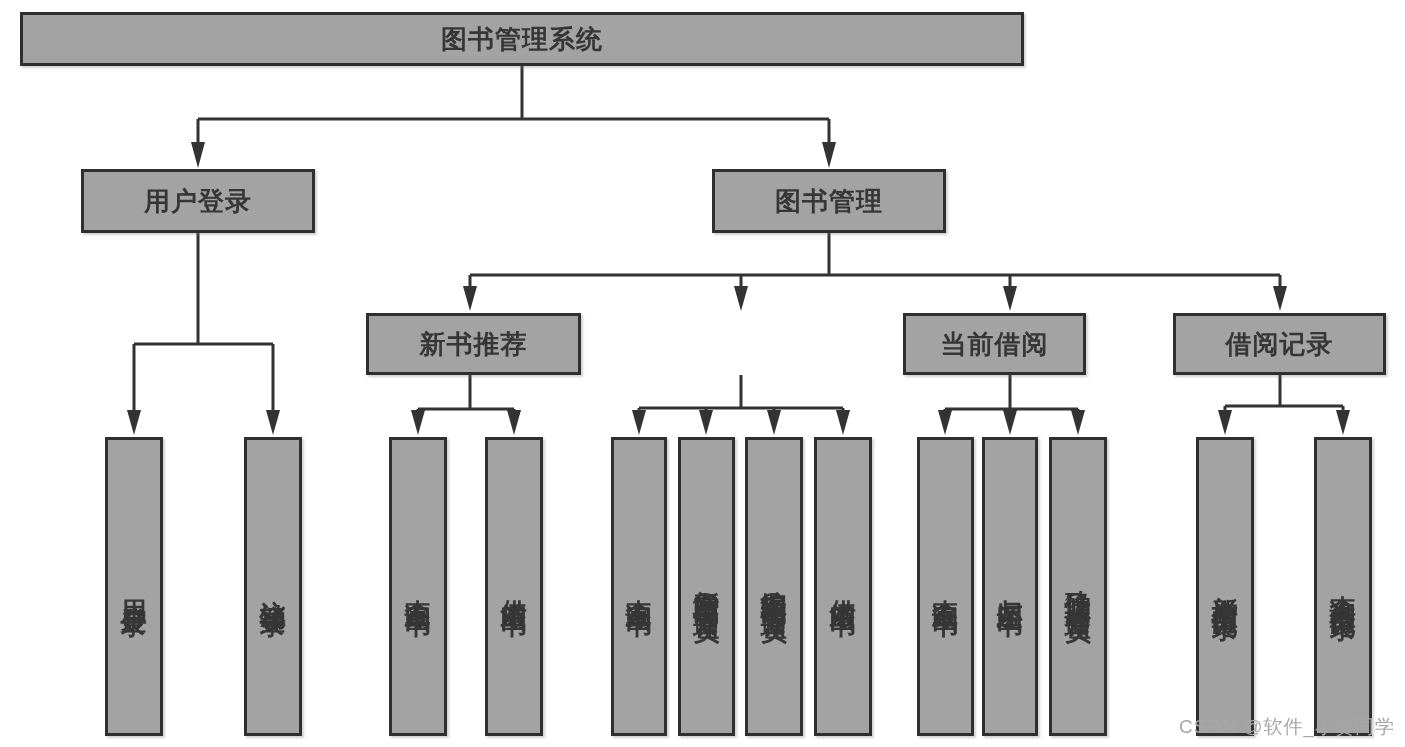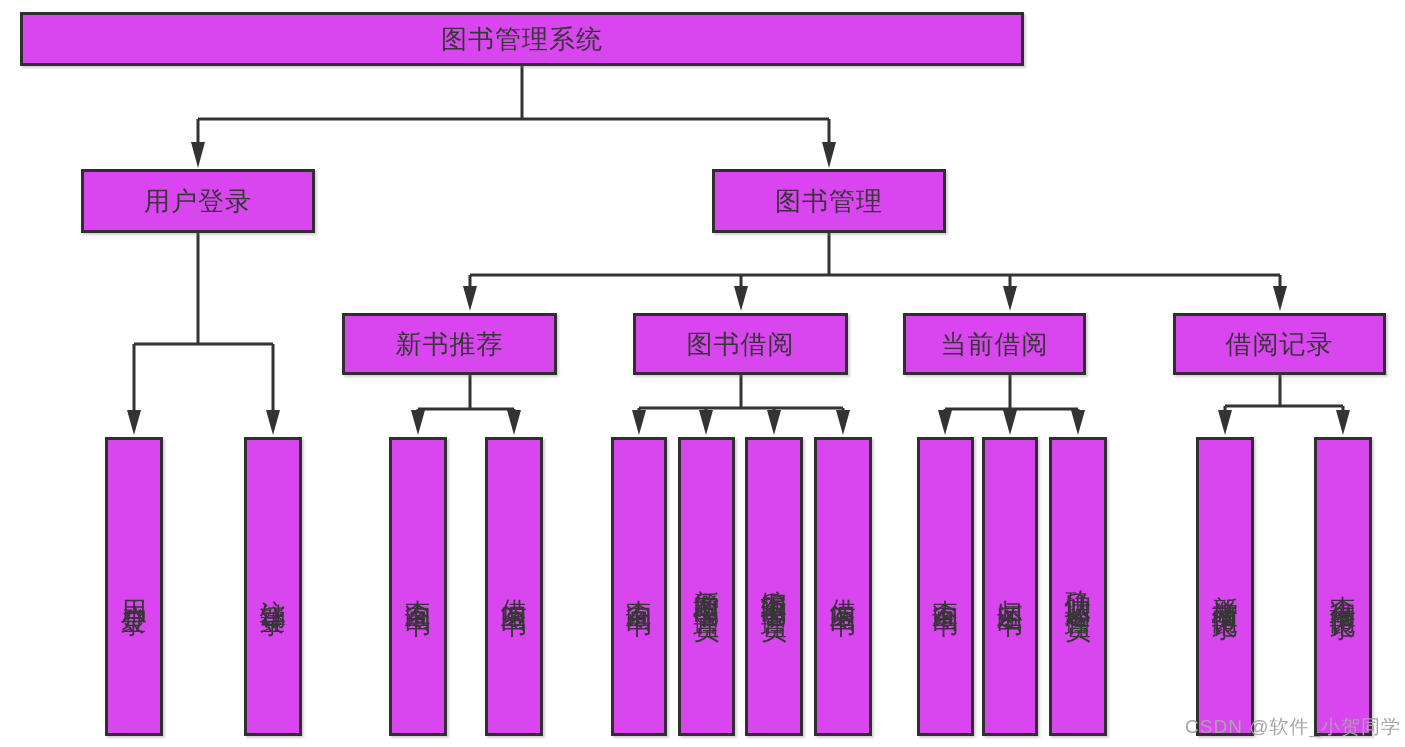"图书管理系统" .node { background: #d946ef -> #a3a3a3; font-weight: none -> bold }
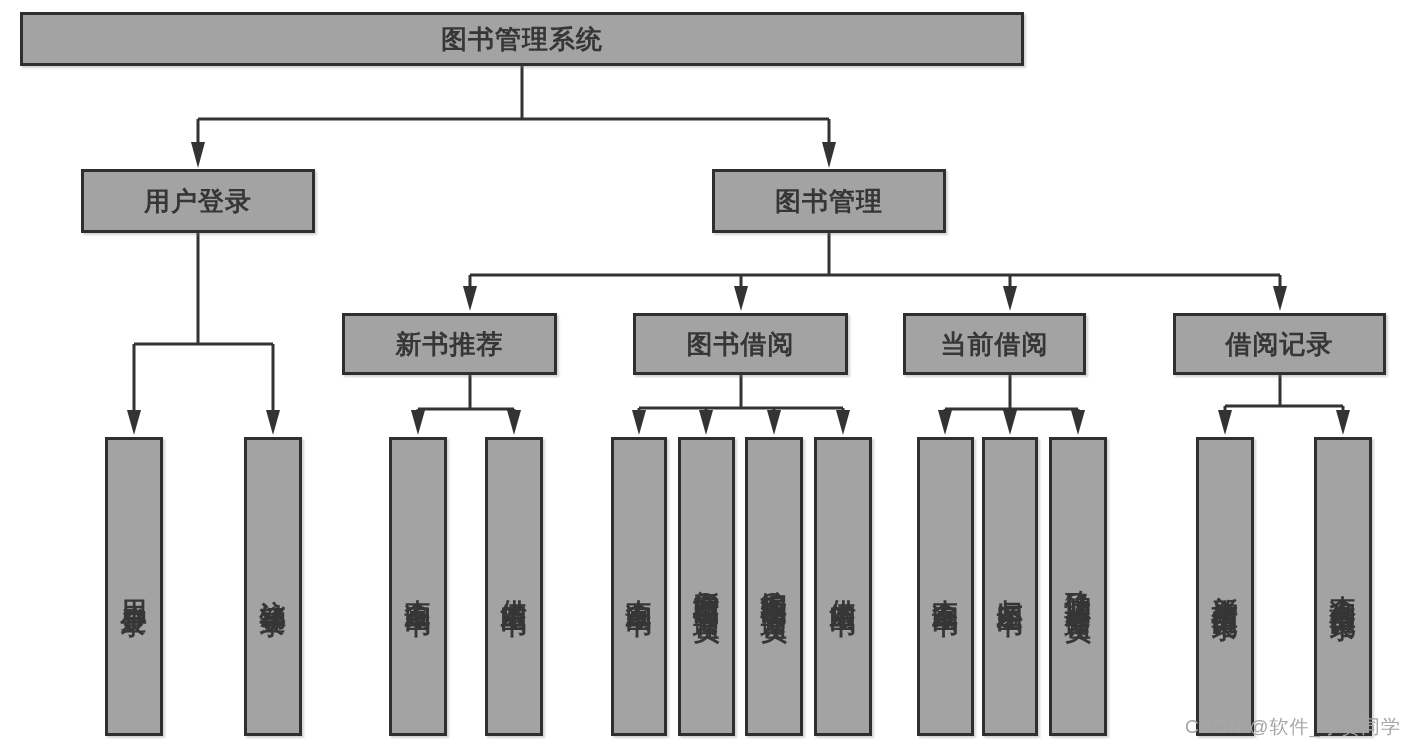"新书推荐" div.node { left: 342px -> 366px }
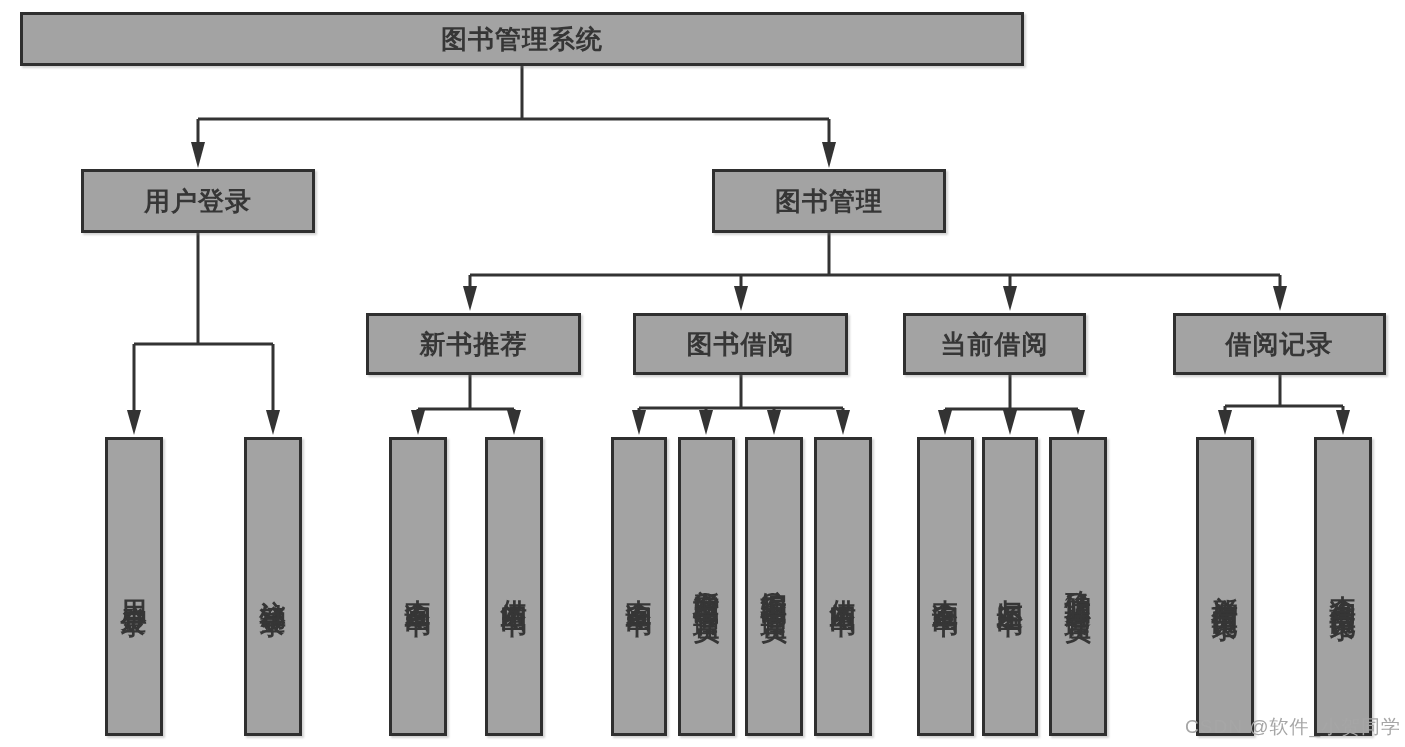"图书借阅" div.node { html: <div> <span>图书借阅</span> </div> -> none }
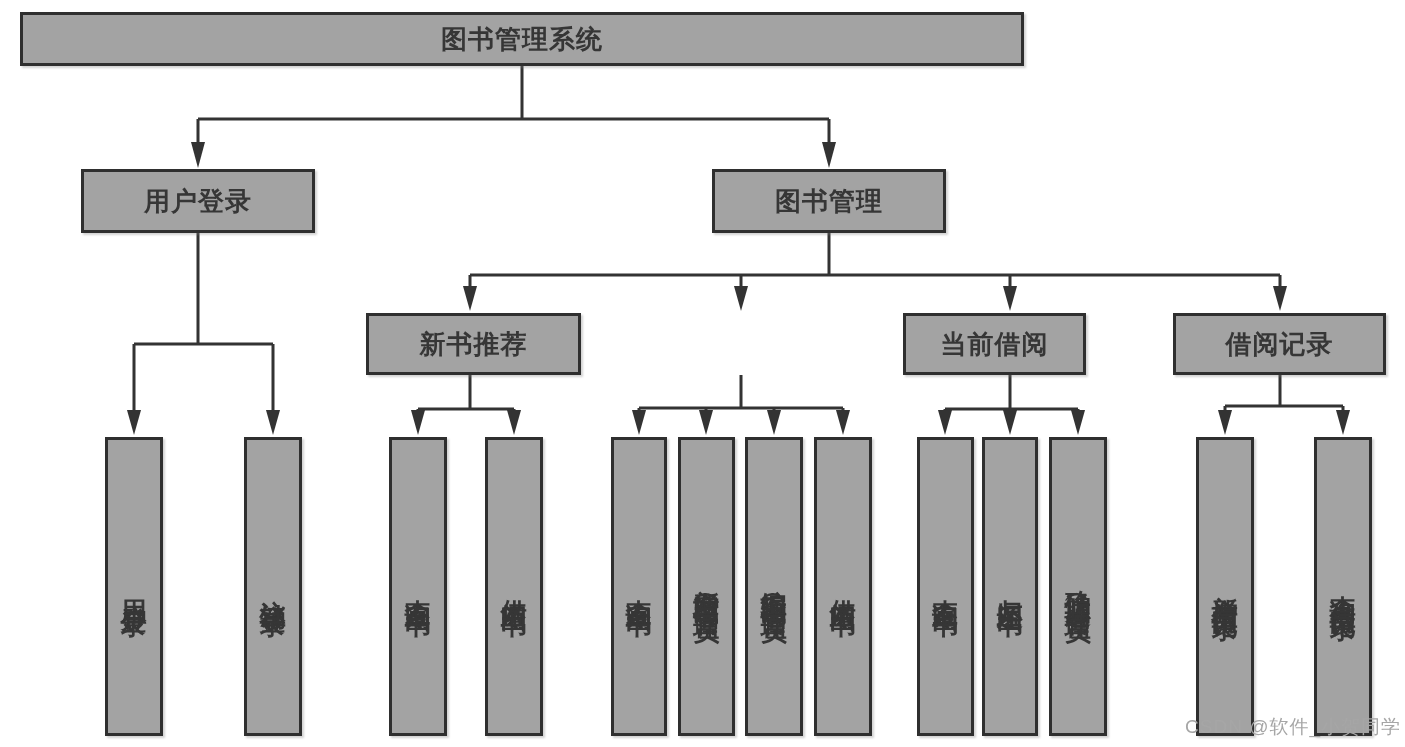"CSDN @软件_小贺同学" .watermark { right: 4px -> 10px }
